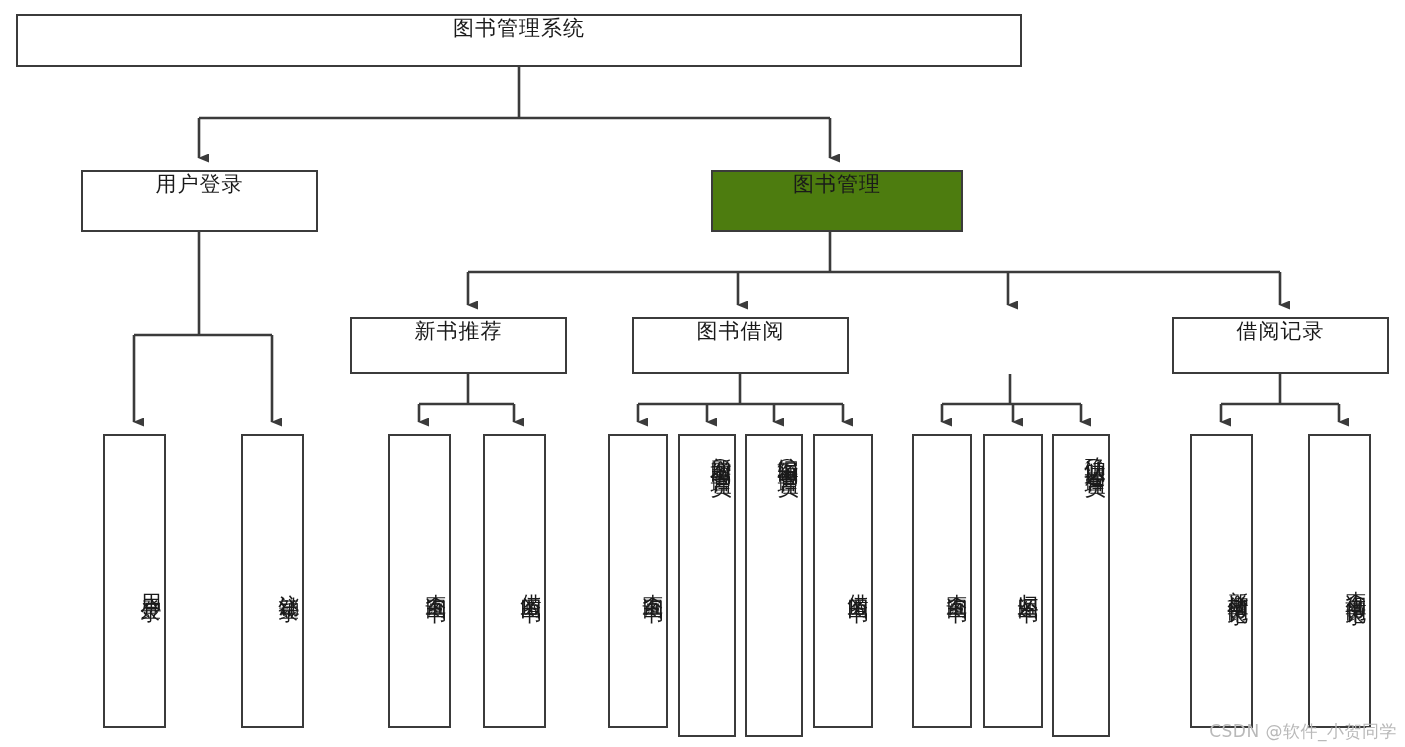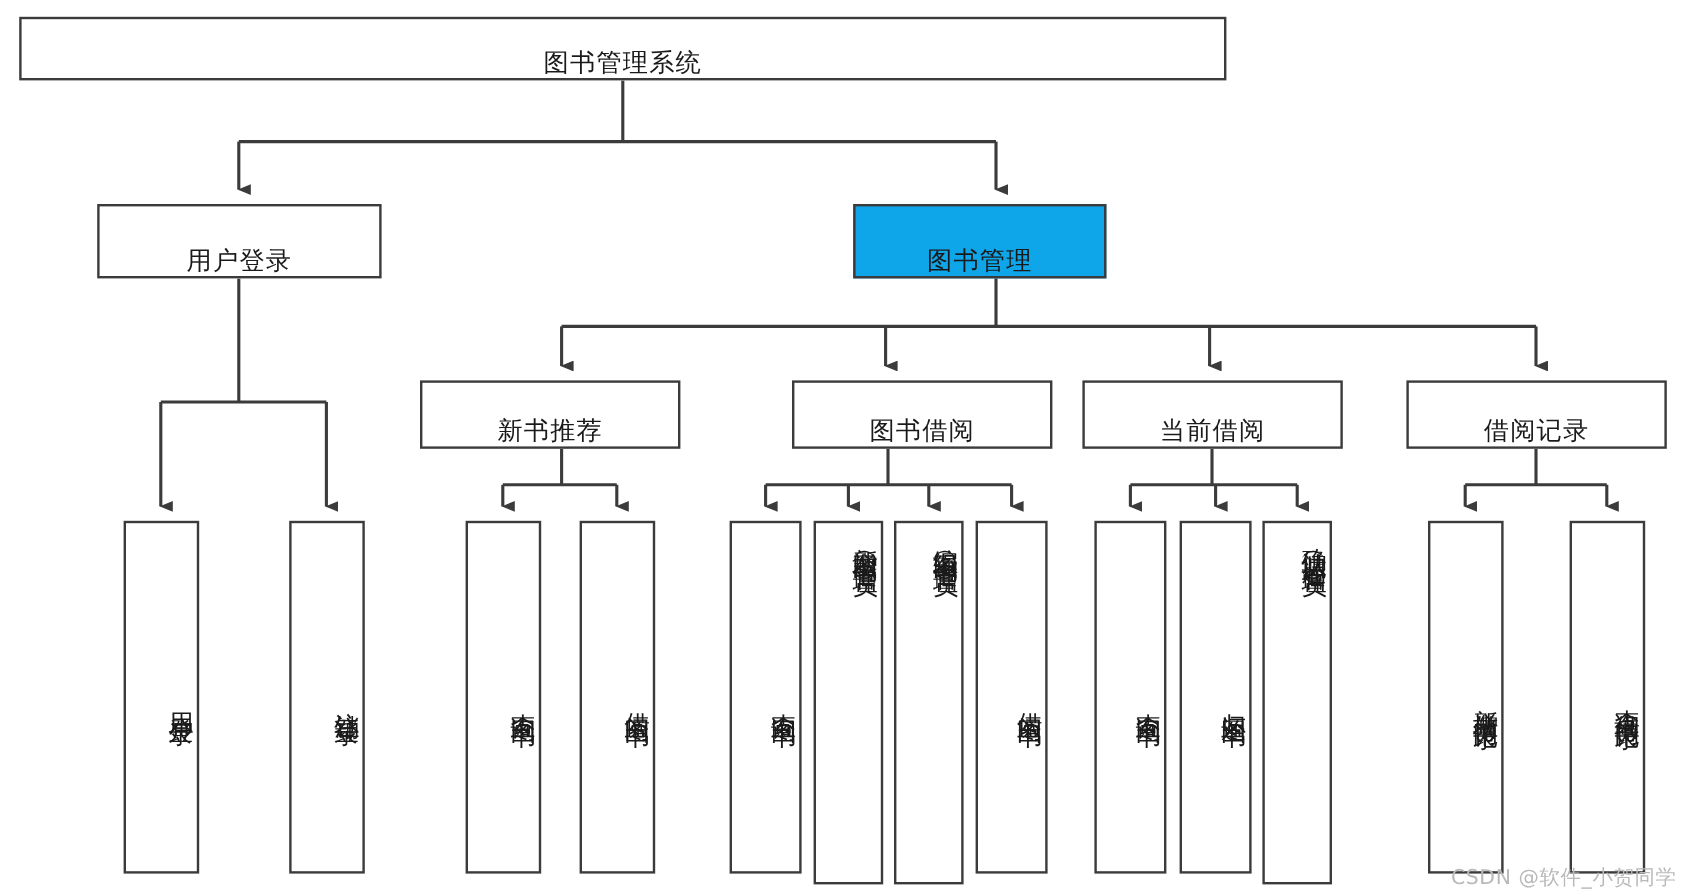"图书管理系统" .node { align-items: flex-end -> flex-start }
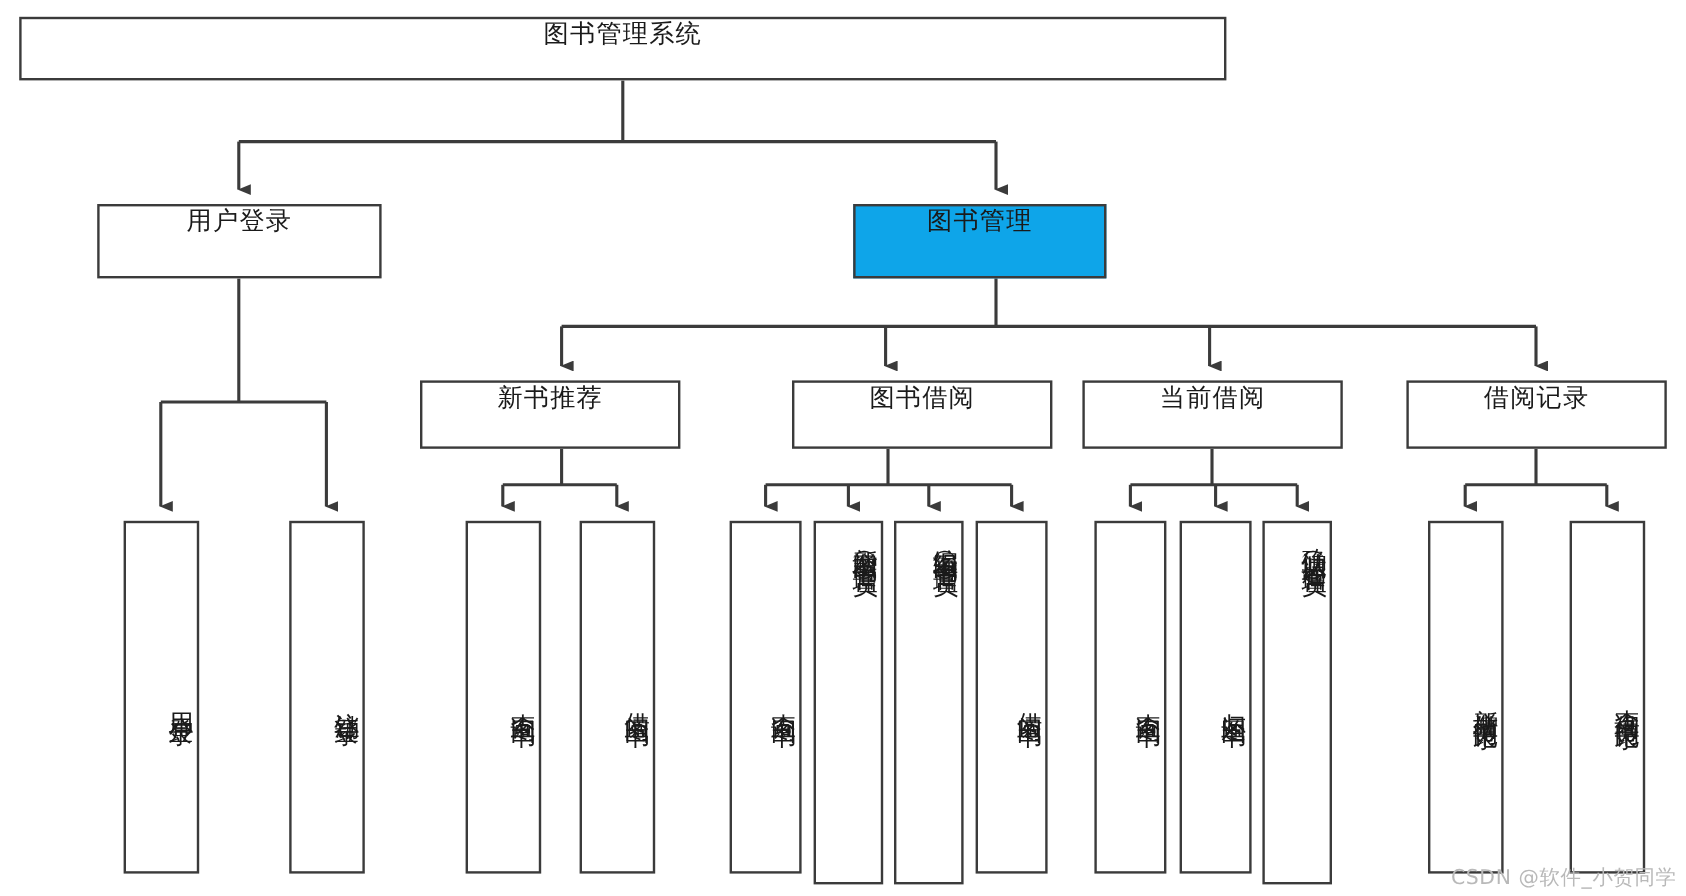"图书管理" div.node { background: #0ea5e9 -> #4d7c0f; width: 211px -> 252px }
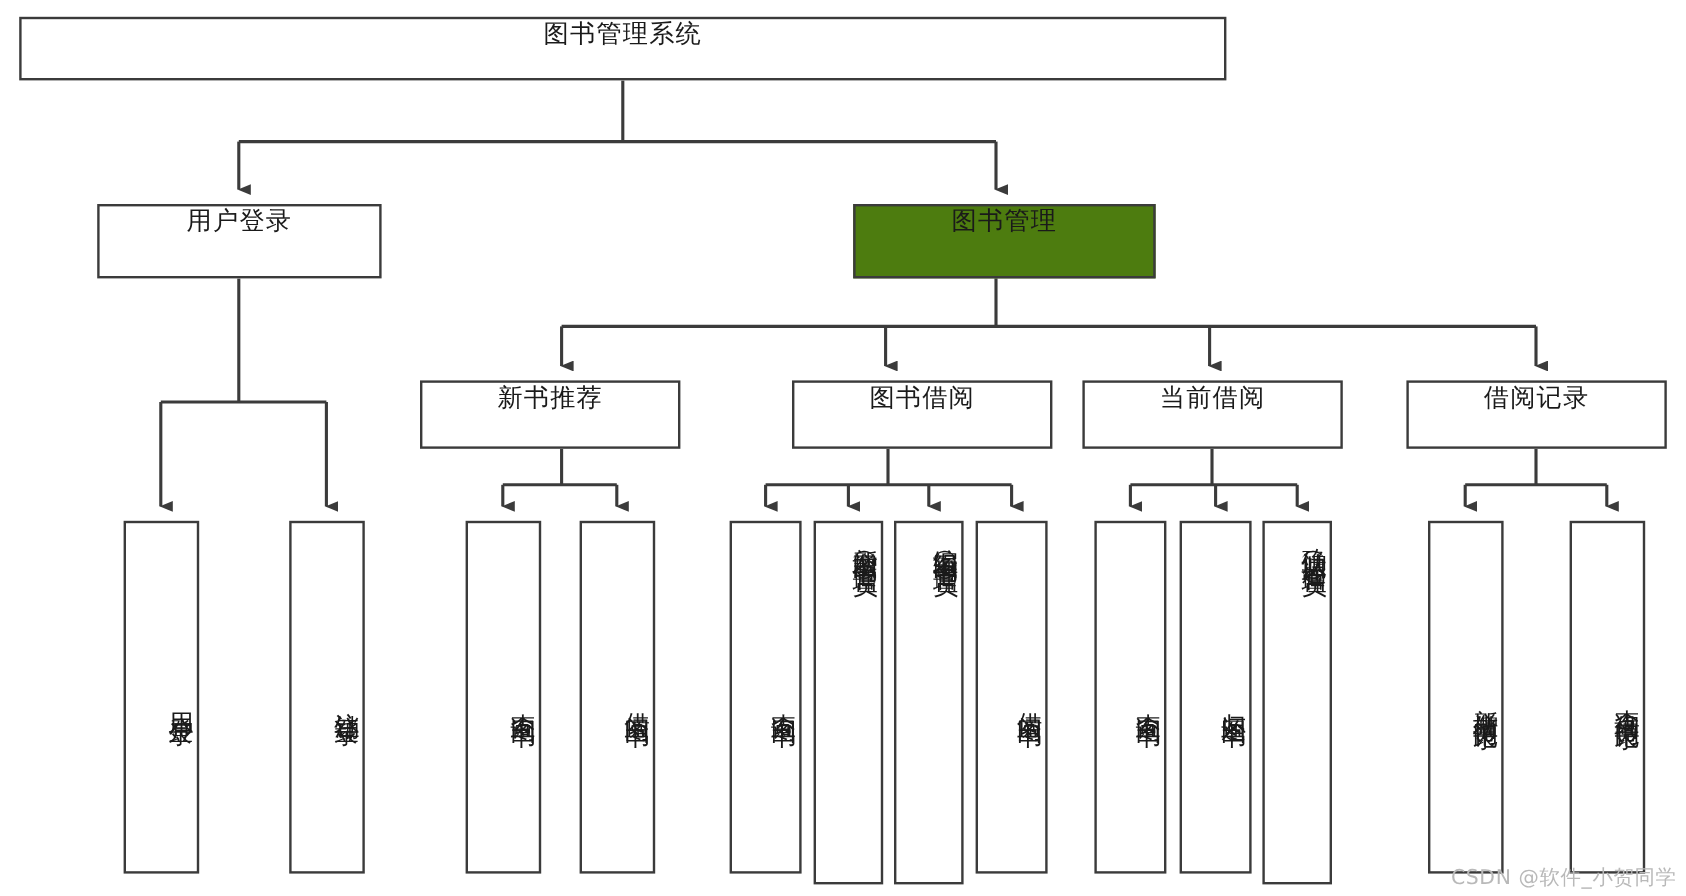"图书借阅" div.node { left: 660px -> 632px }
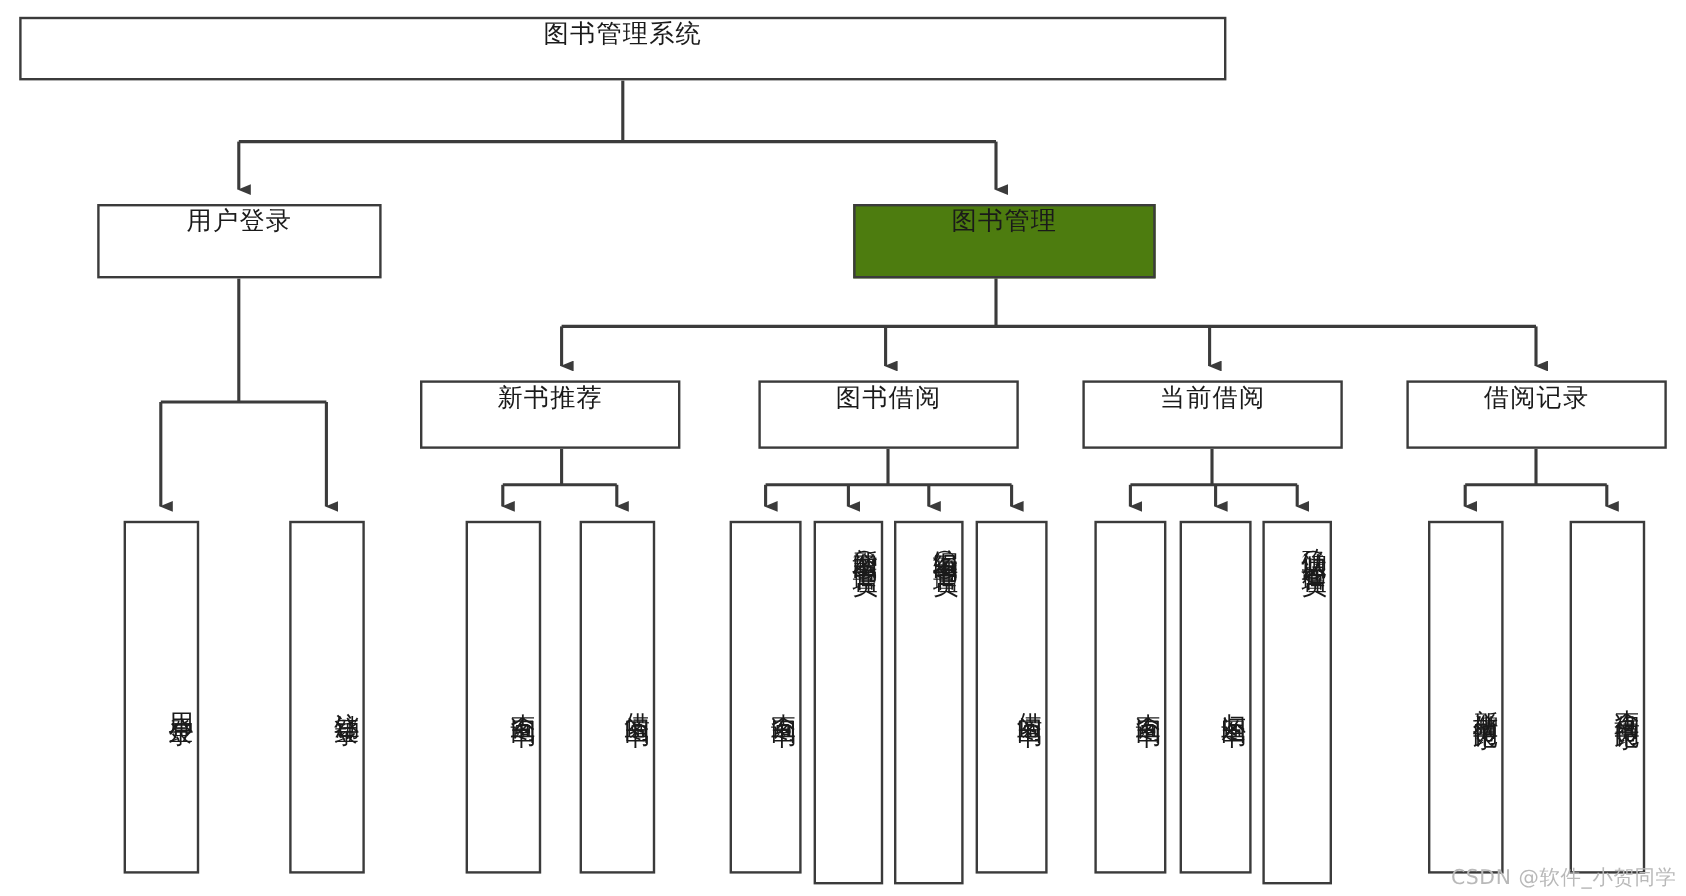"当前借阅" div.node { html: <div> <span>当前借阅</span> </div> -> none }
